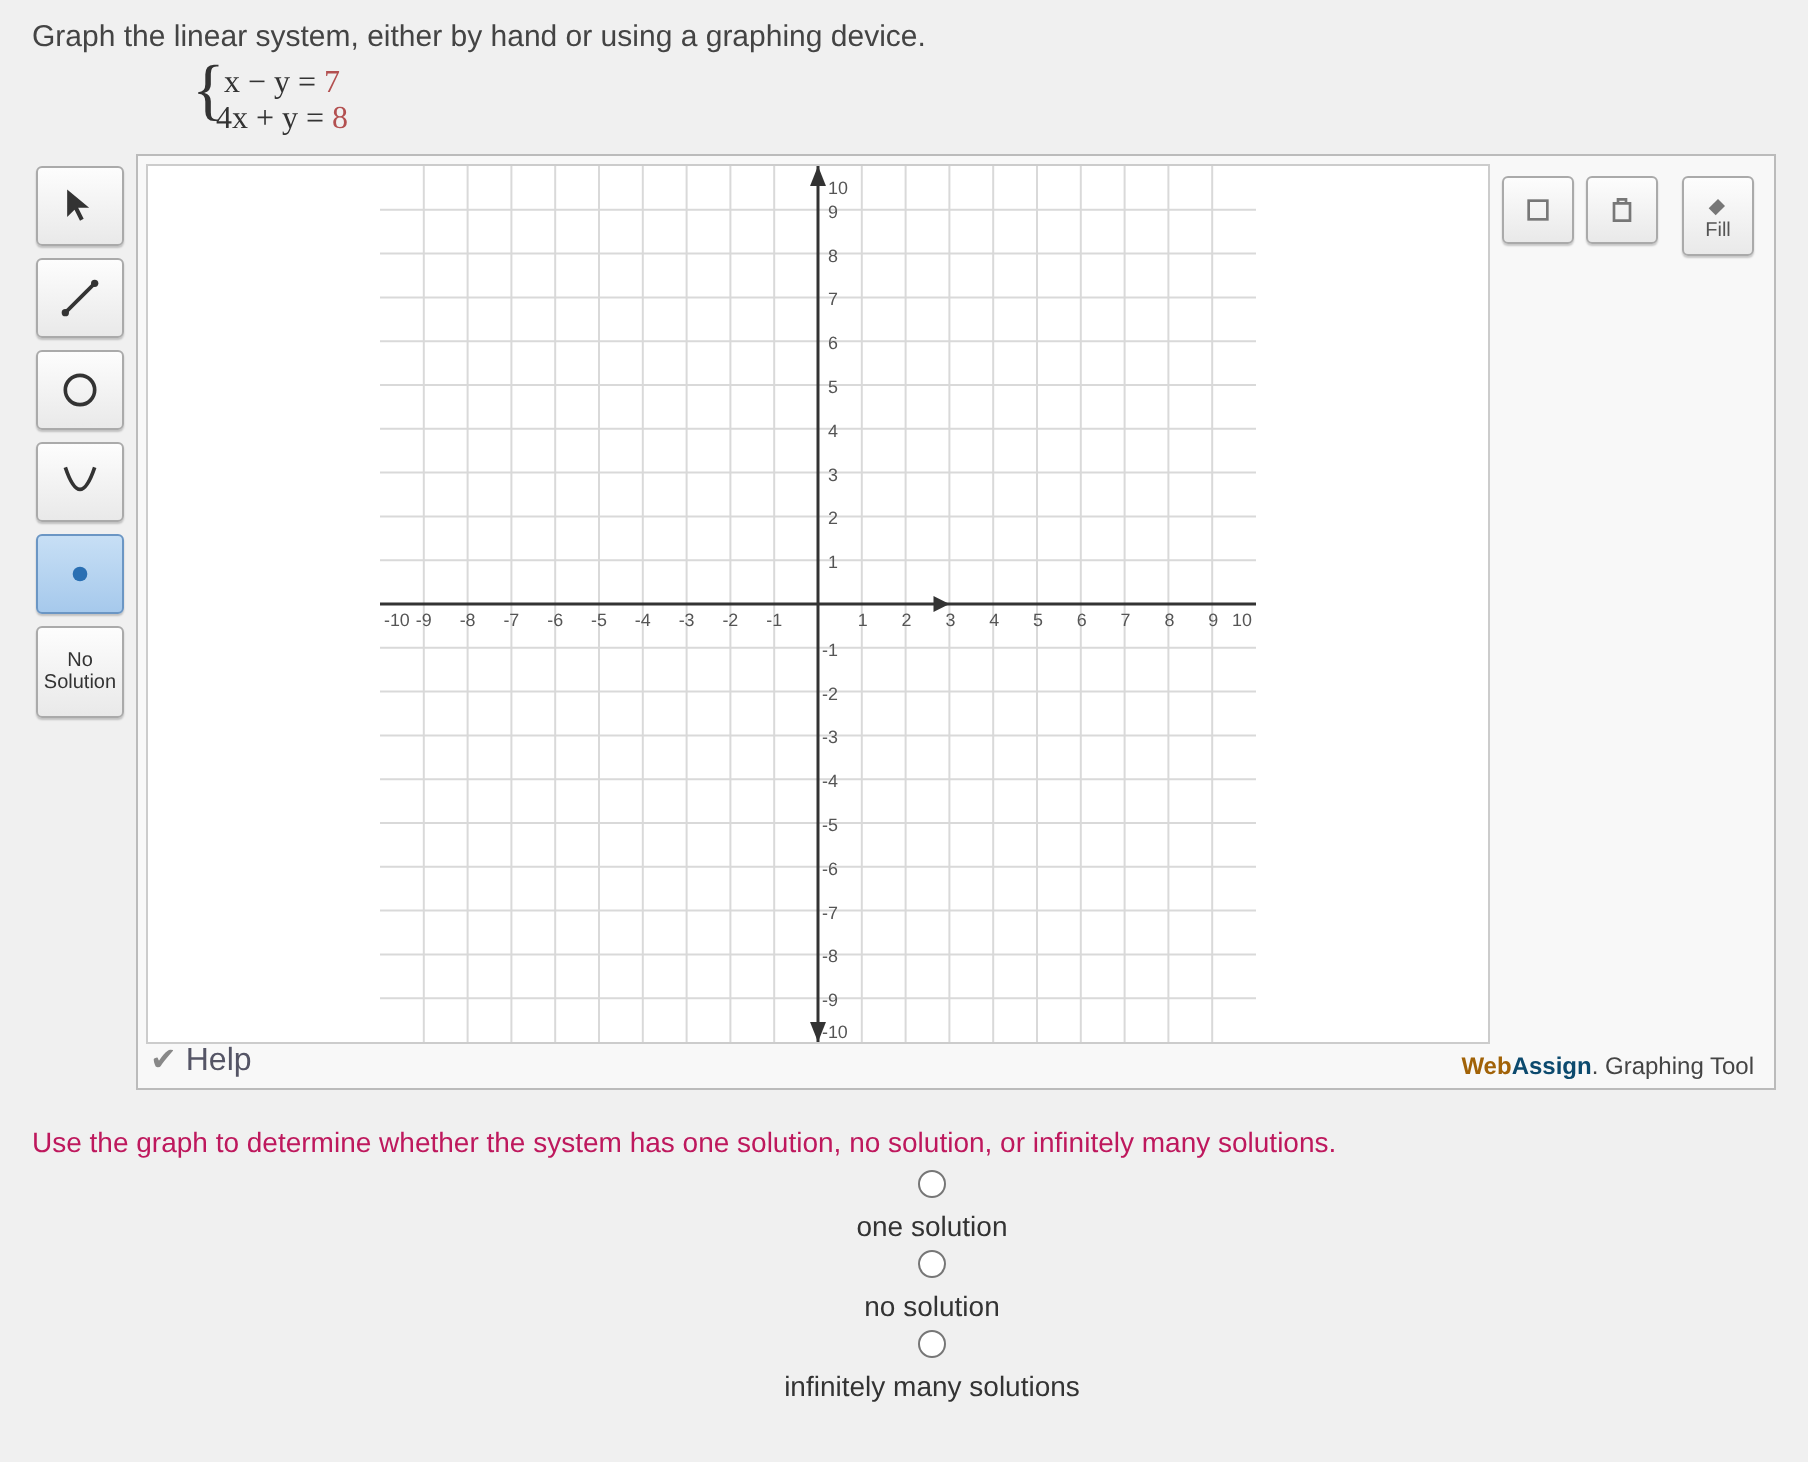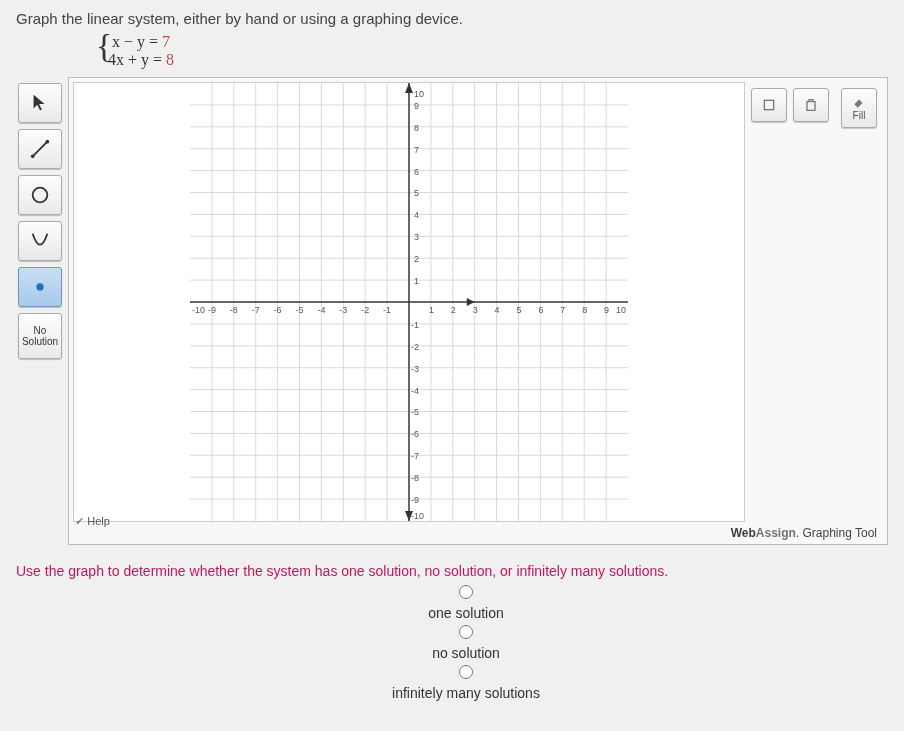"Help" .help-link { bottom: 16px -> 4px; font-size: 11px -> 16px }
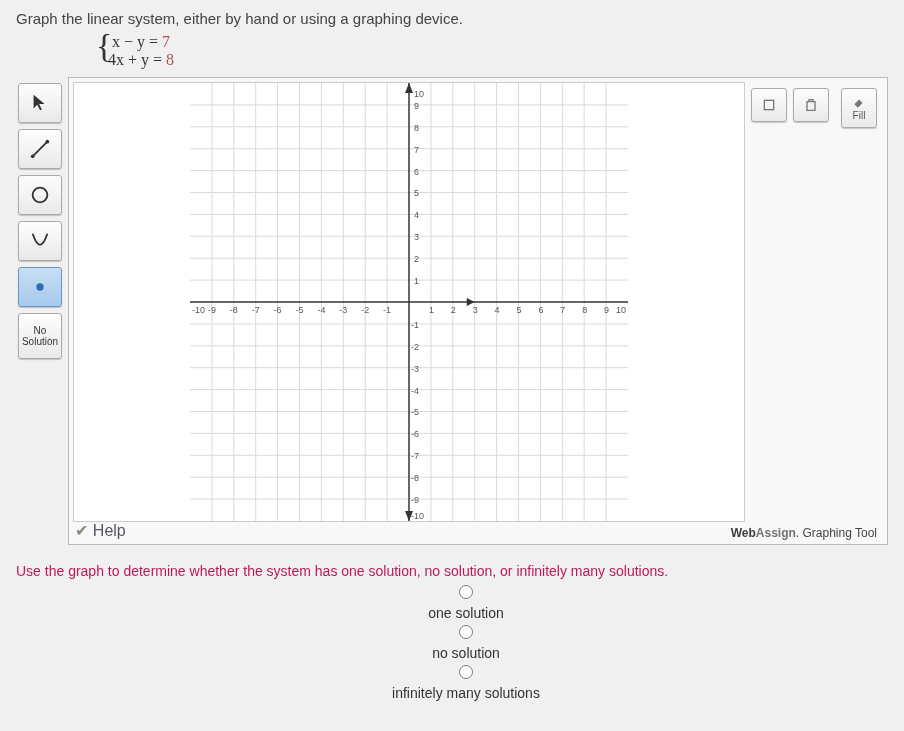"Web" .brand b { color: #404040 -> #a16207 }
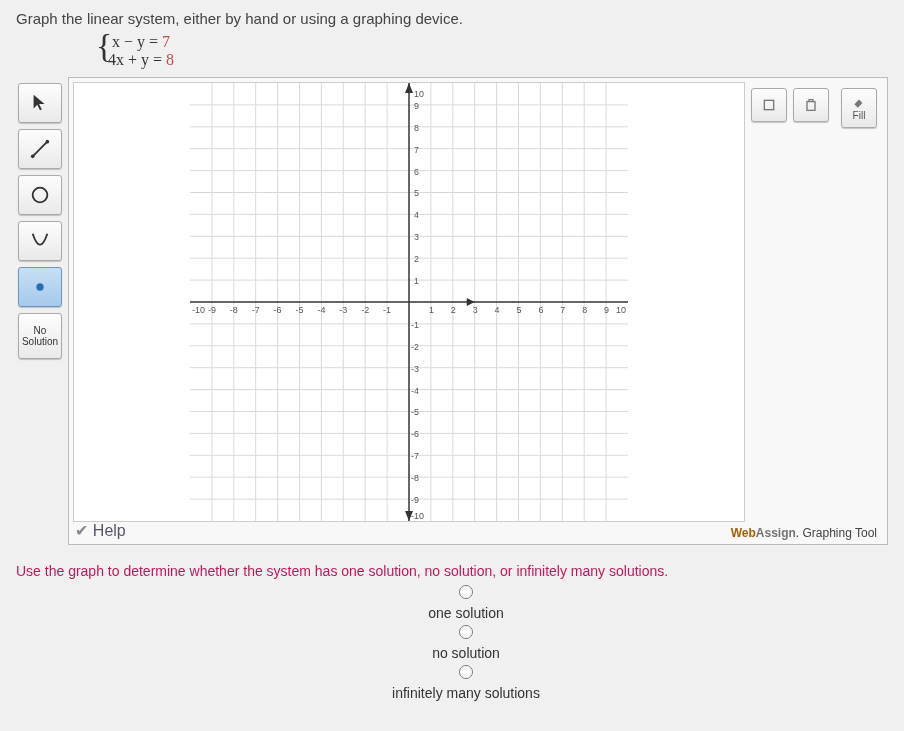"Assign" .brand .assign { color: #737373 -> #0c4a6e }
